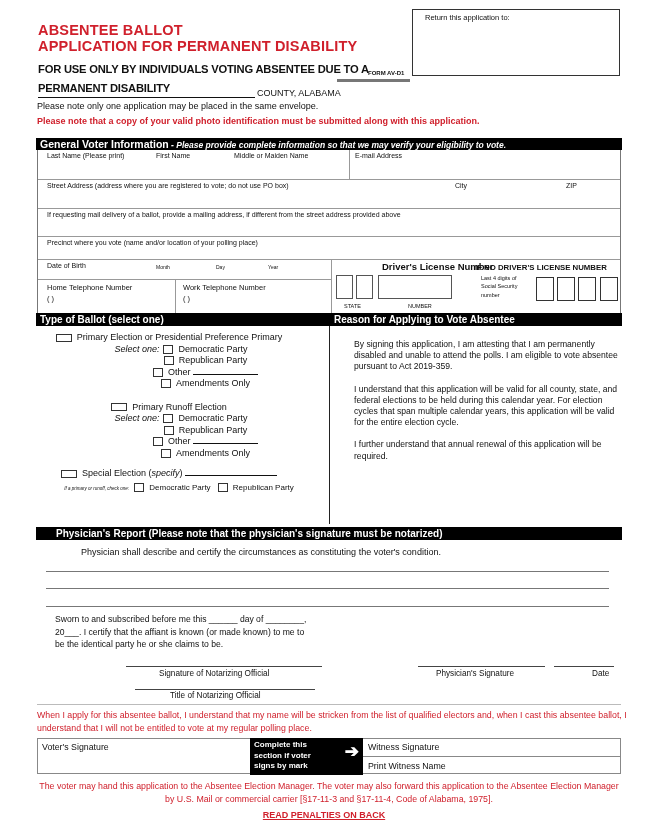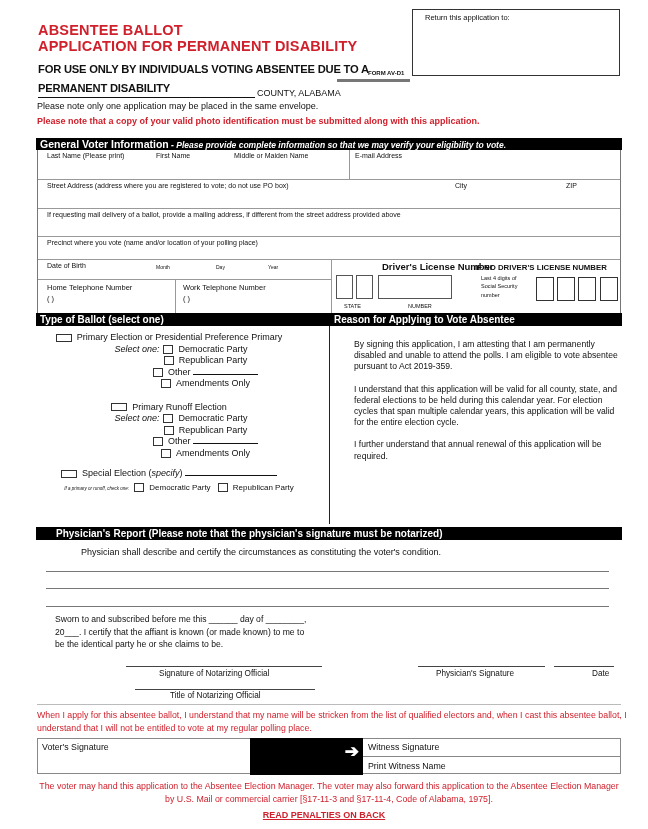"Complete this section if voter" div { html: none -> <div>Complete this section if voter signs by mark</div> }
